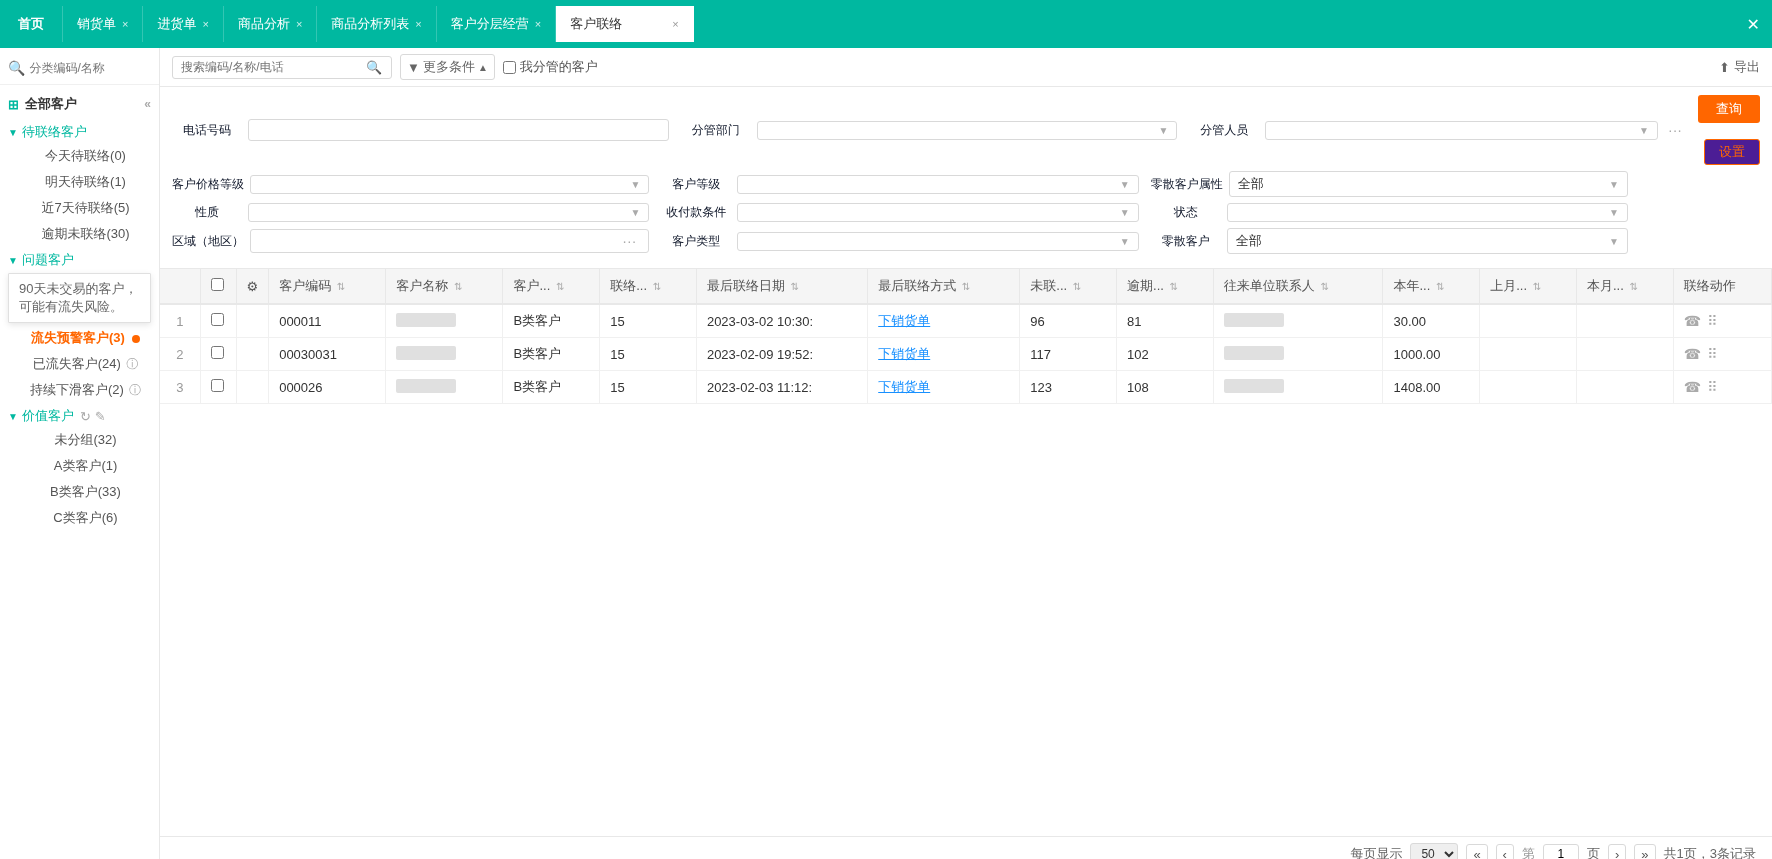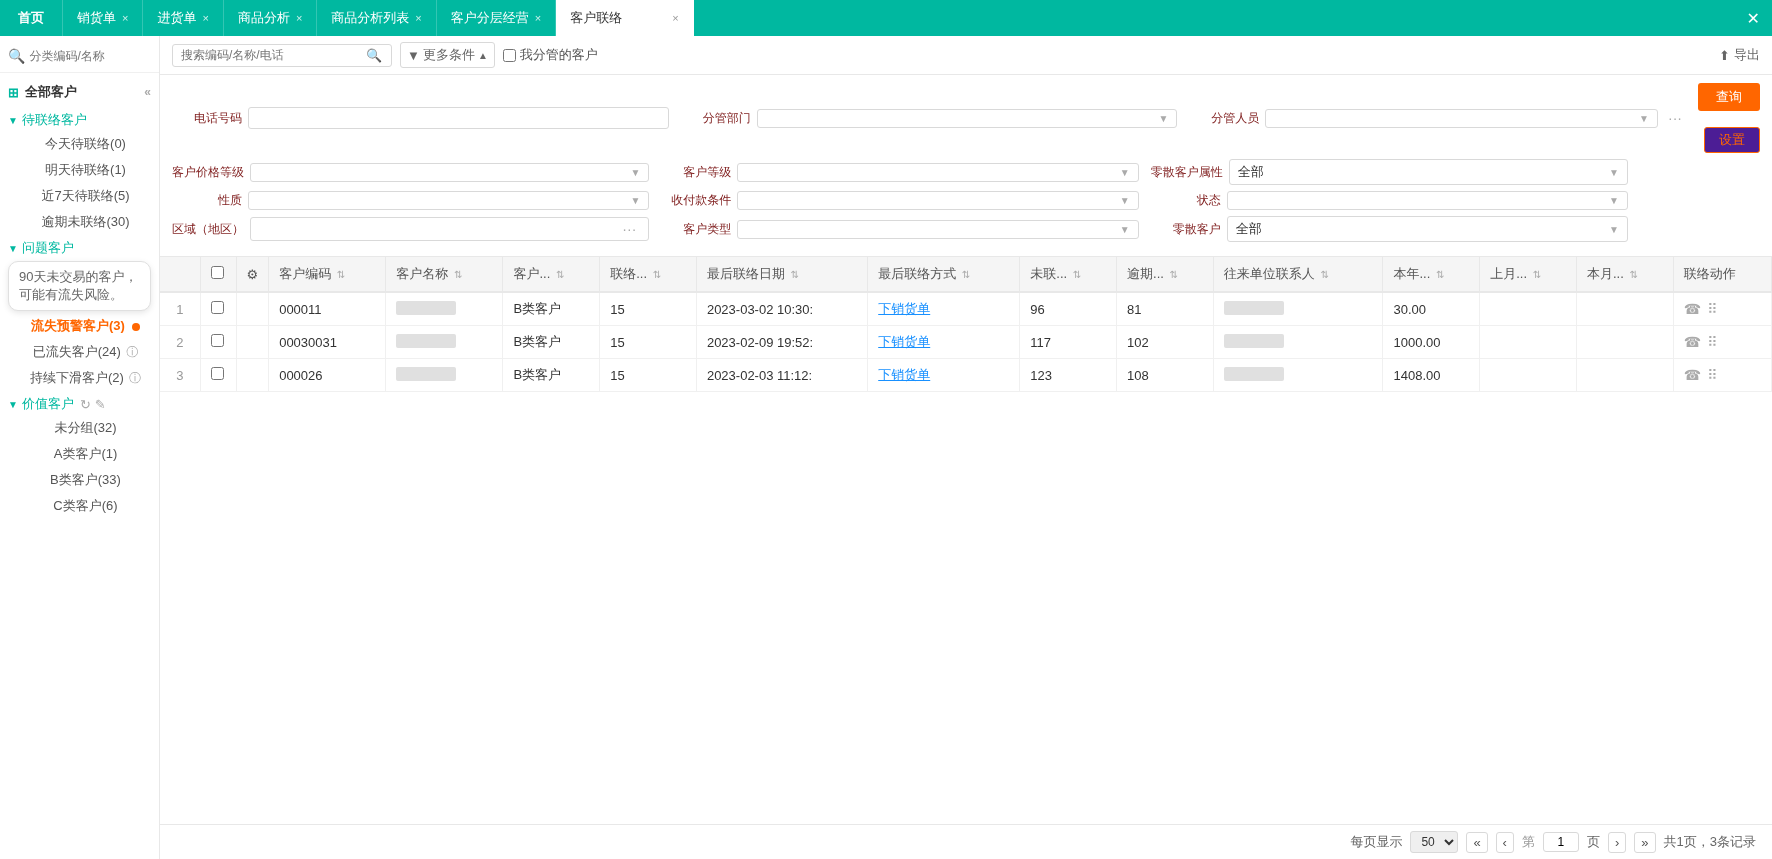"首页" .tab-bar { height: 36px -> 48px }
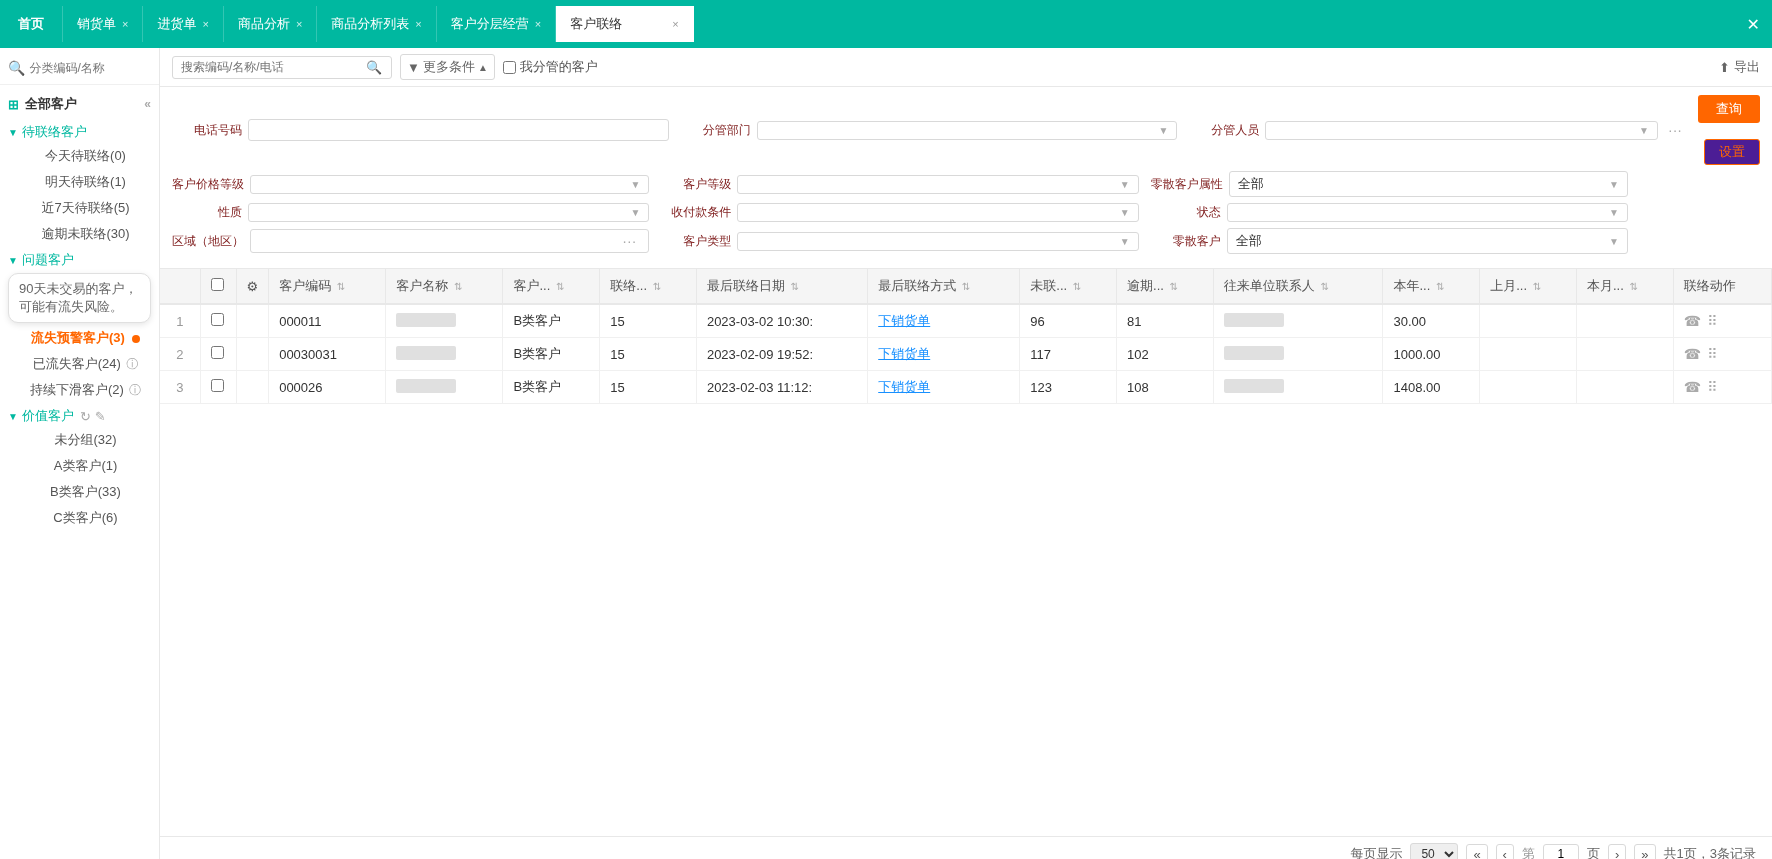"电话号码" .filter-field label { color: #7f1d1d -> #0f172a; text-align: right -> center }
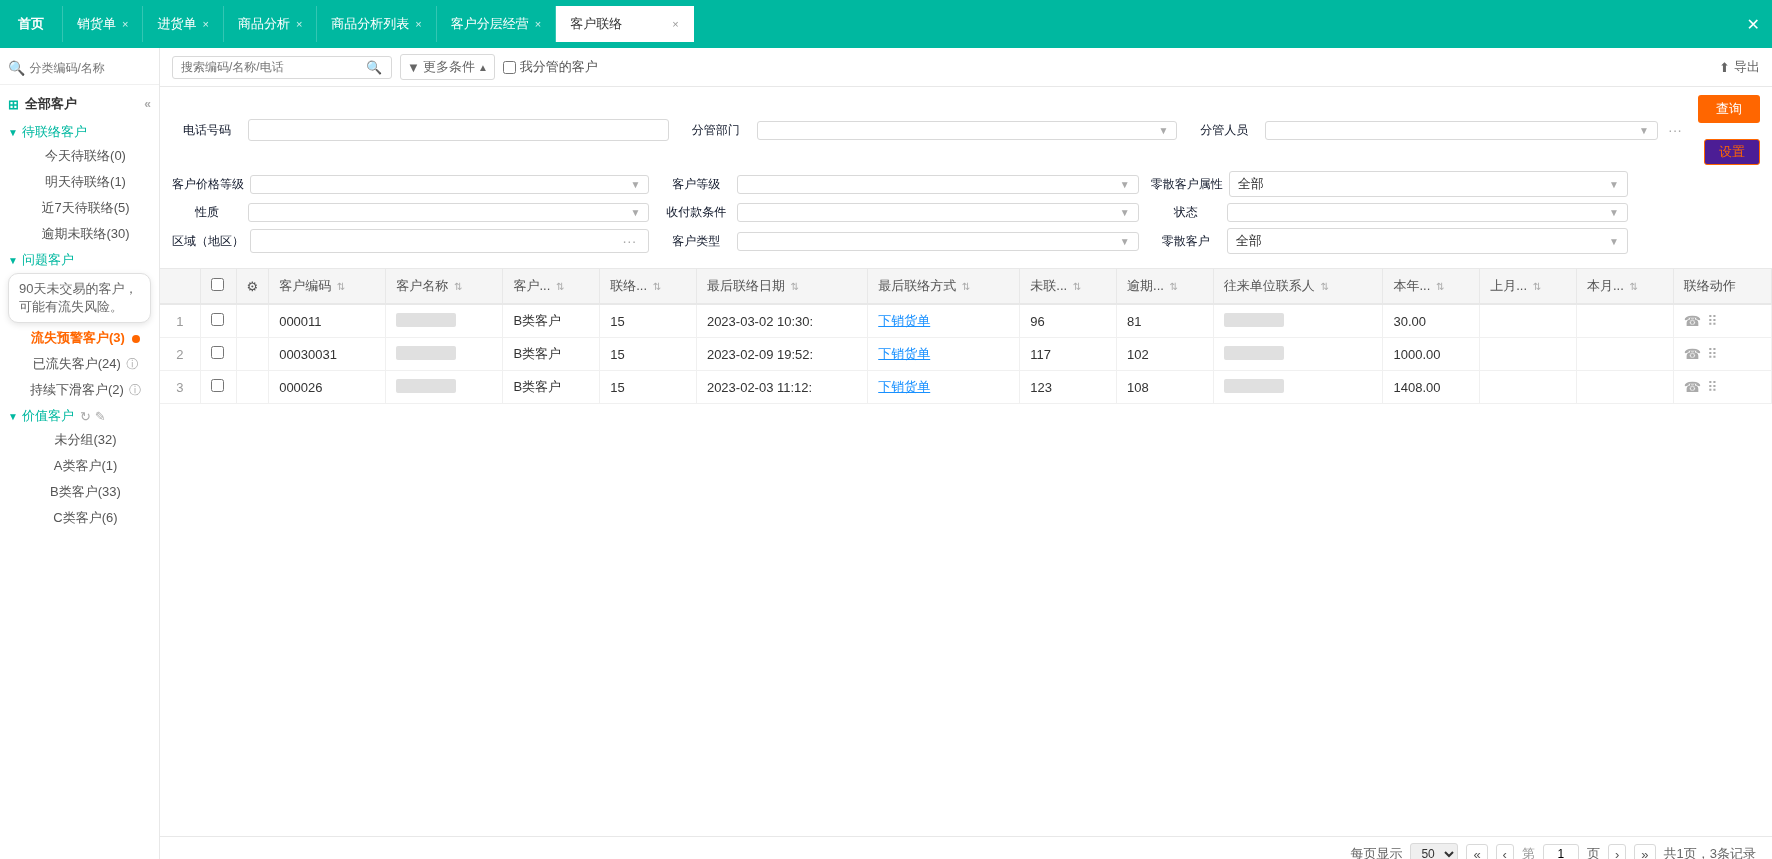"90天未交易的客户，可能有流失风险。" .tooltip-box { border-radius: 10px -> 1px }
